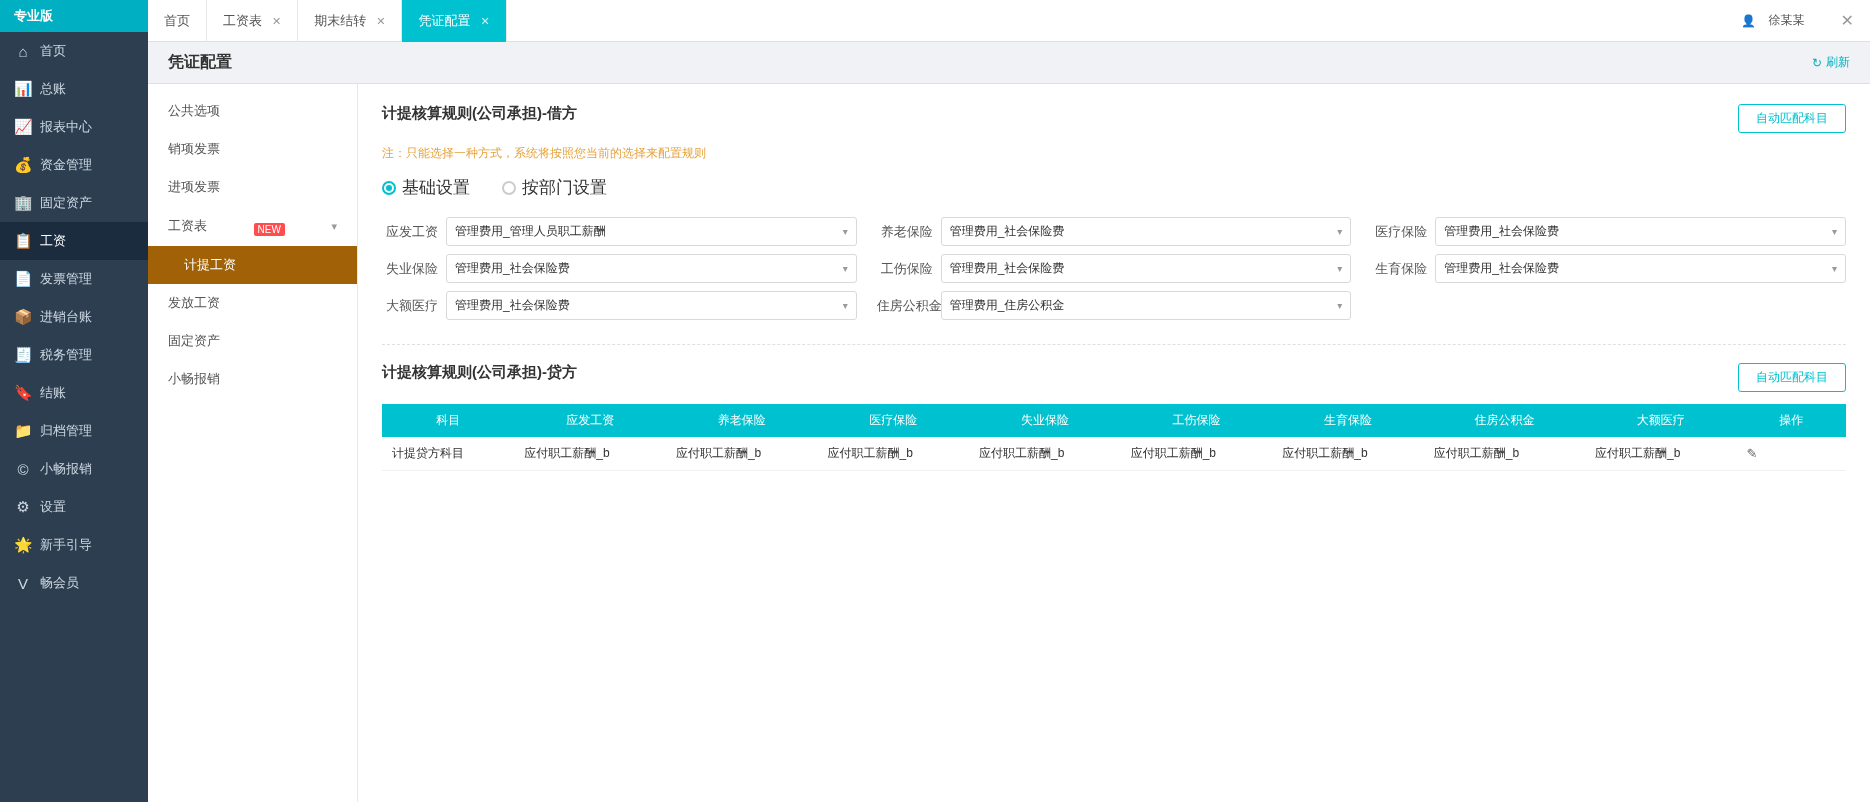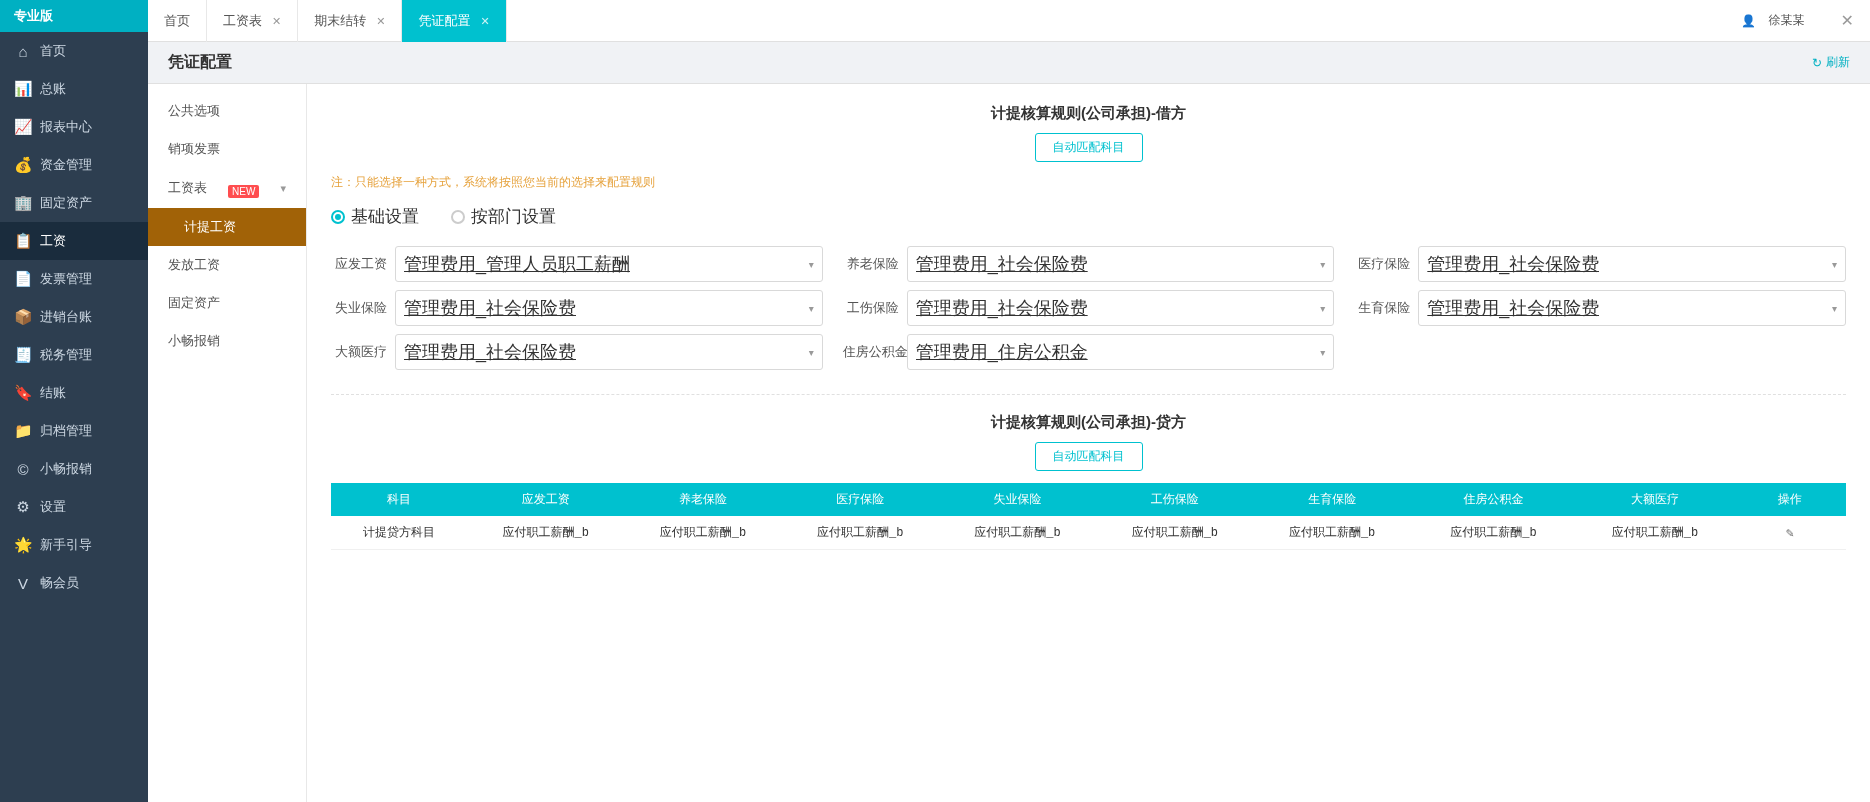"公共选项" .left-nav { width: 159px -> 210px }
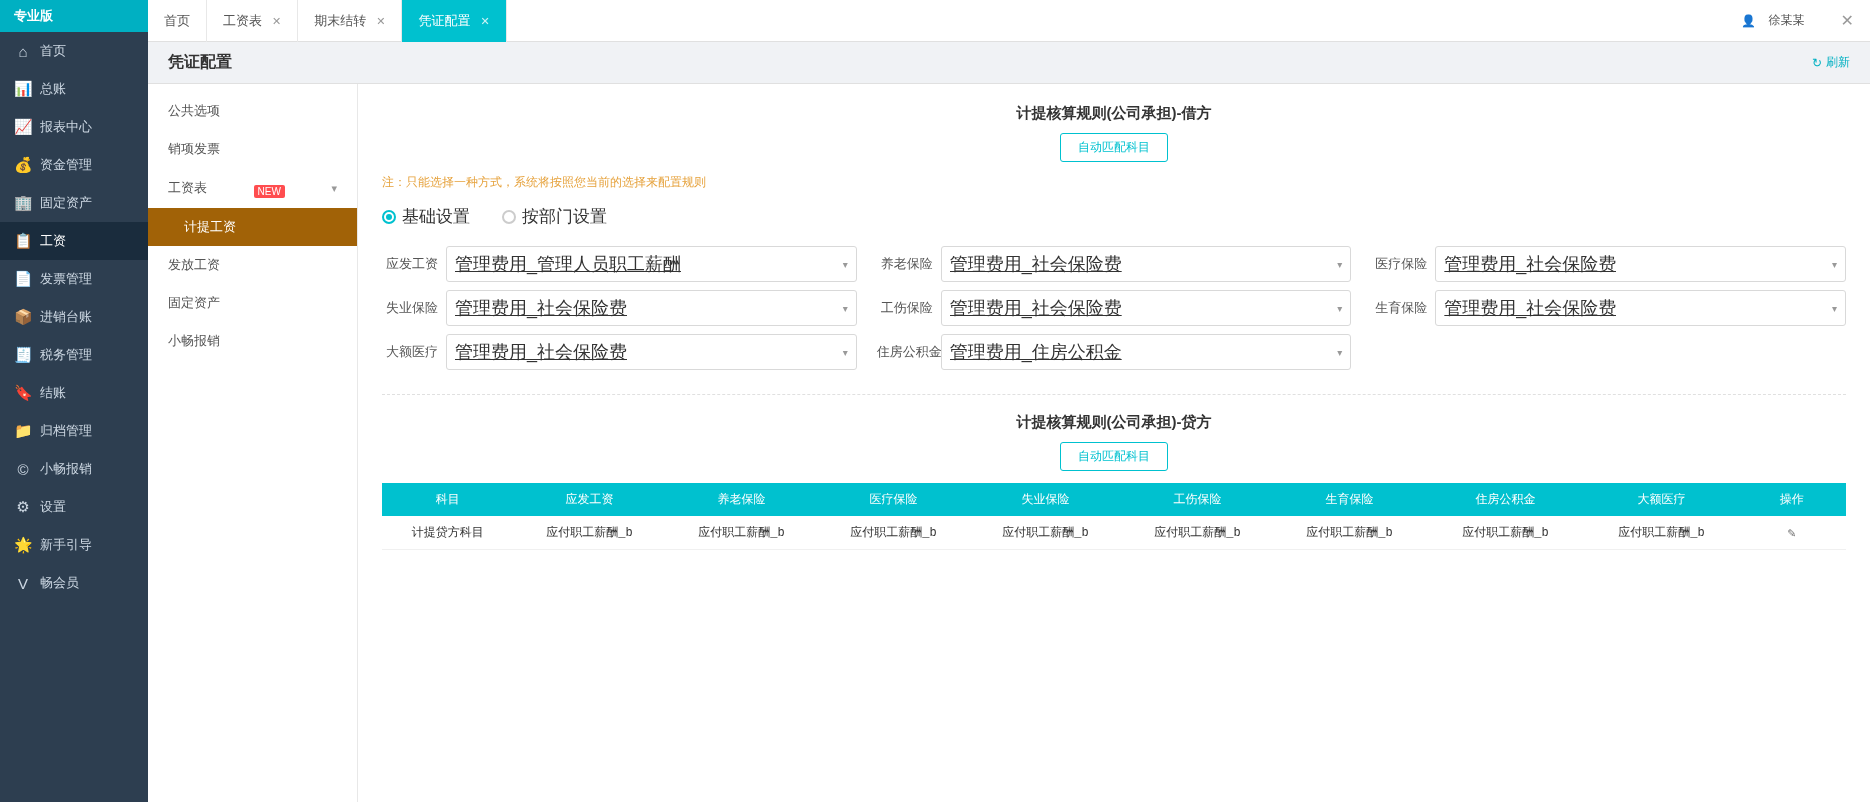"计提核算规则(公司承担)-借方" .section-header { flex-direction: column -> none }
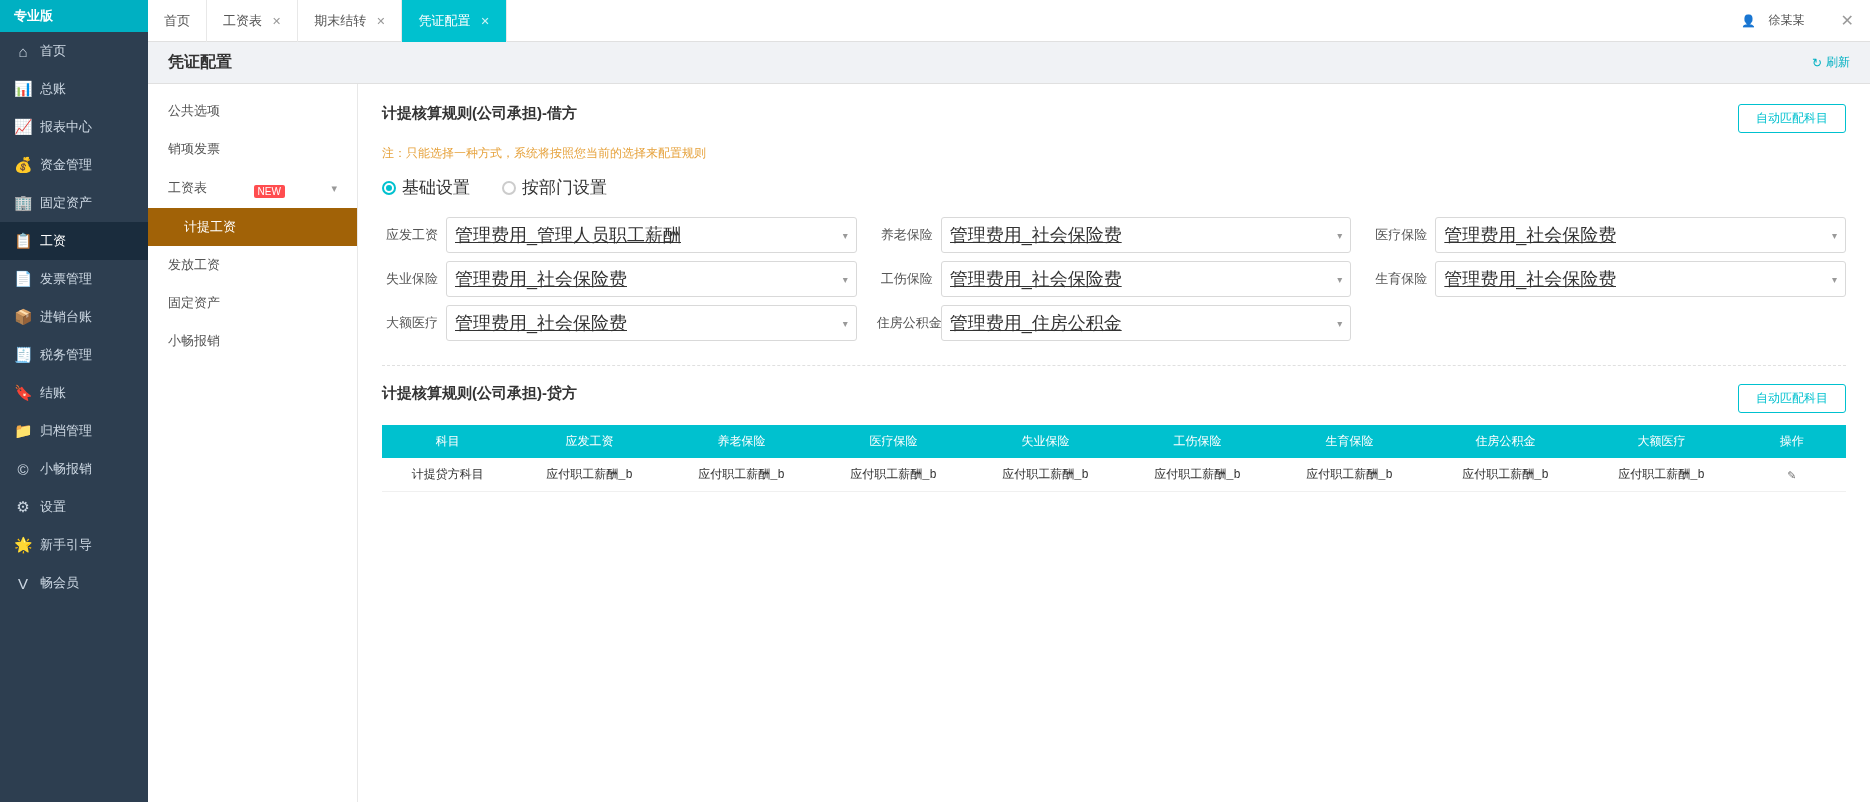"进项发票" div.left-nav-item { html: none -> <div> <span>进项发票</span> </div> }
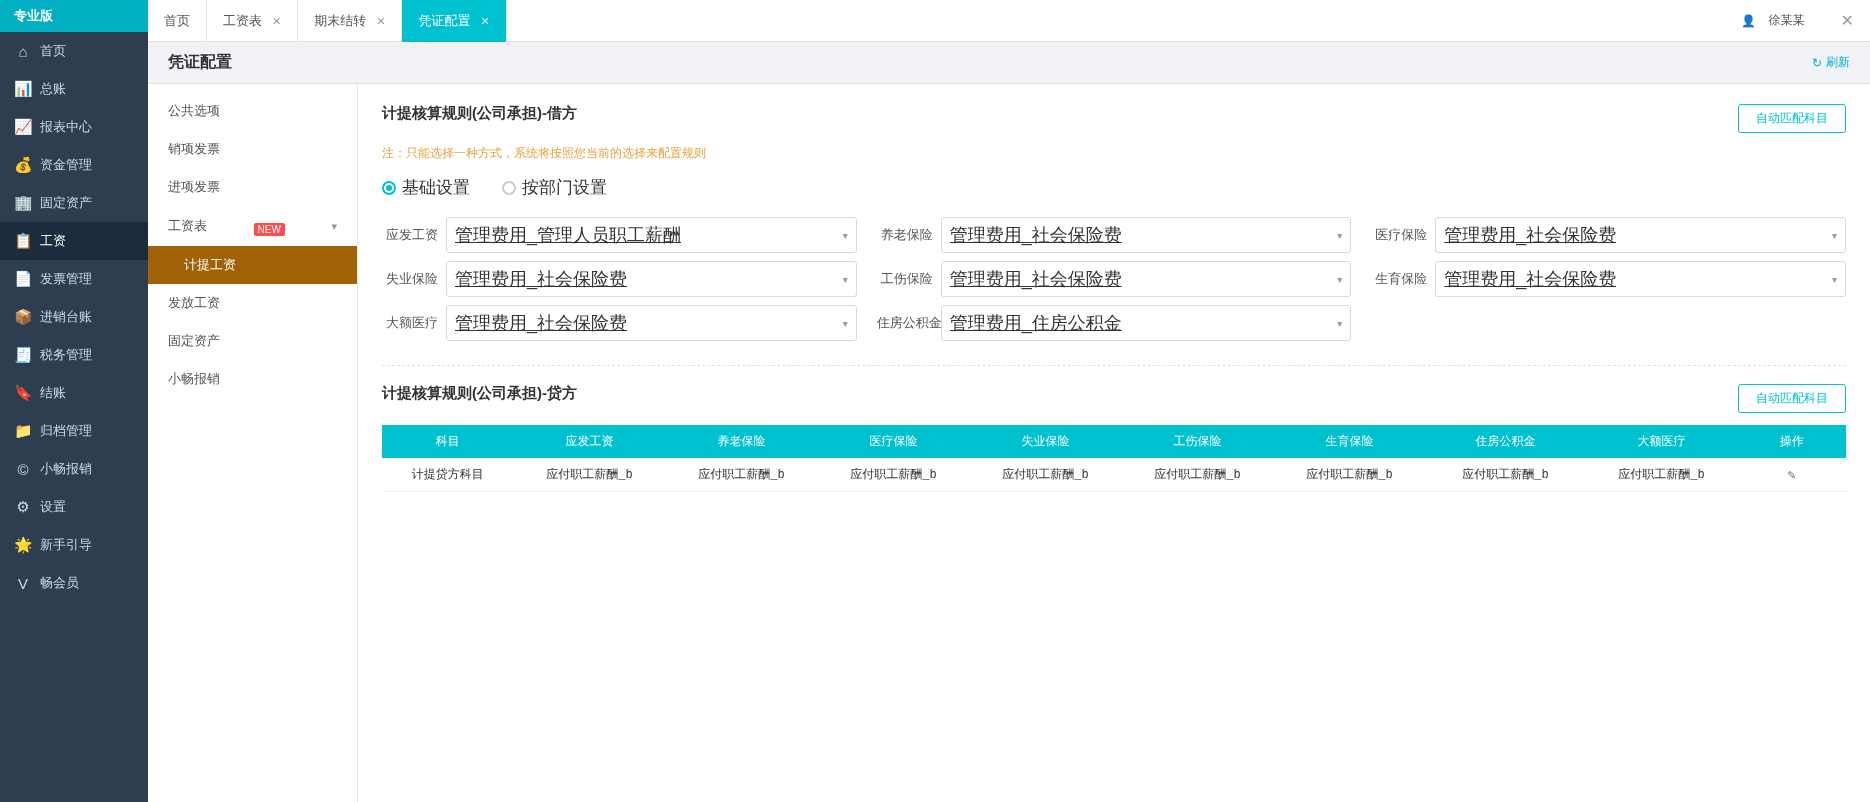"管理费用_管理人员职工薪酬" .form-select-text { font-size: 18px -> 12px; text-decoration: underline -> none }
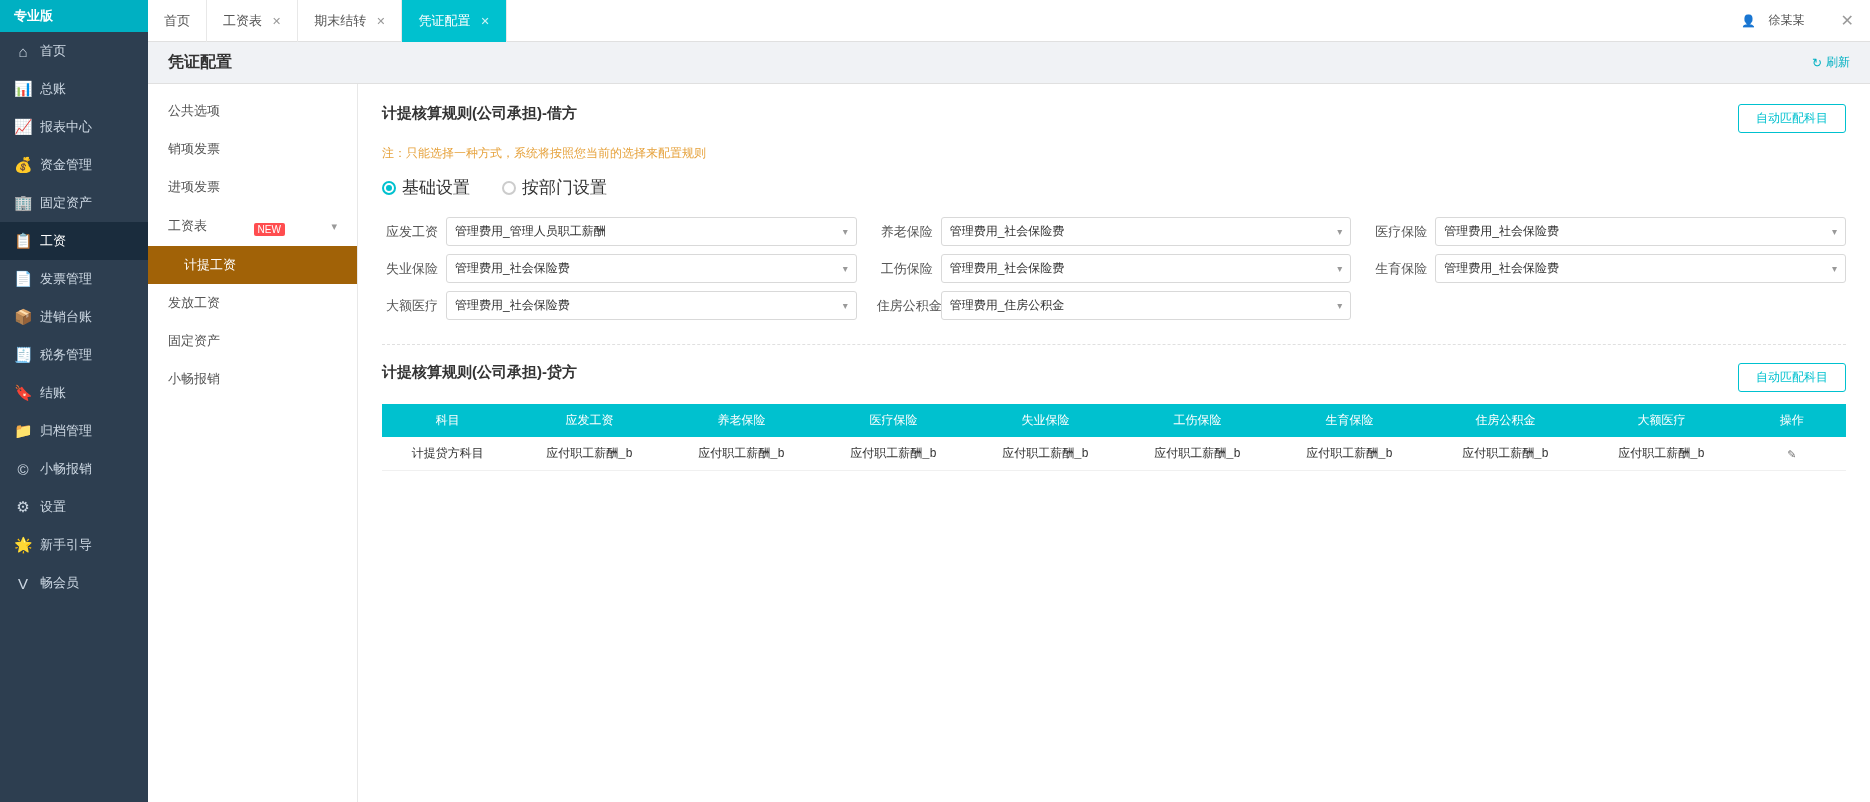"计提贷方科目" .data-table td { font-family: Liberation Mono, monospace -> none; text-align: center -> none }
